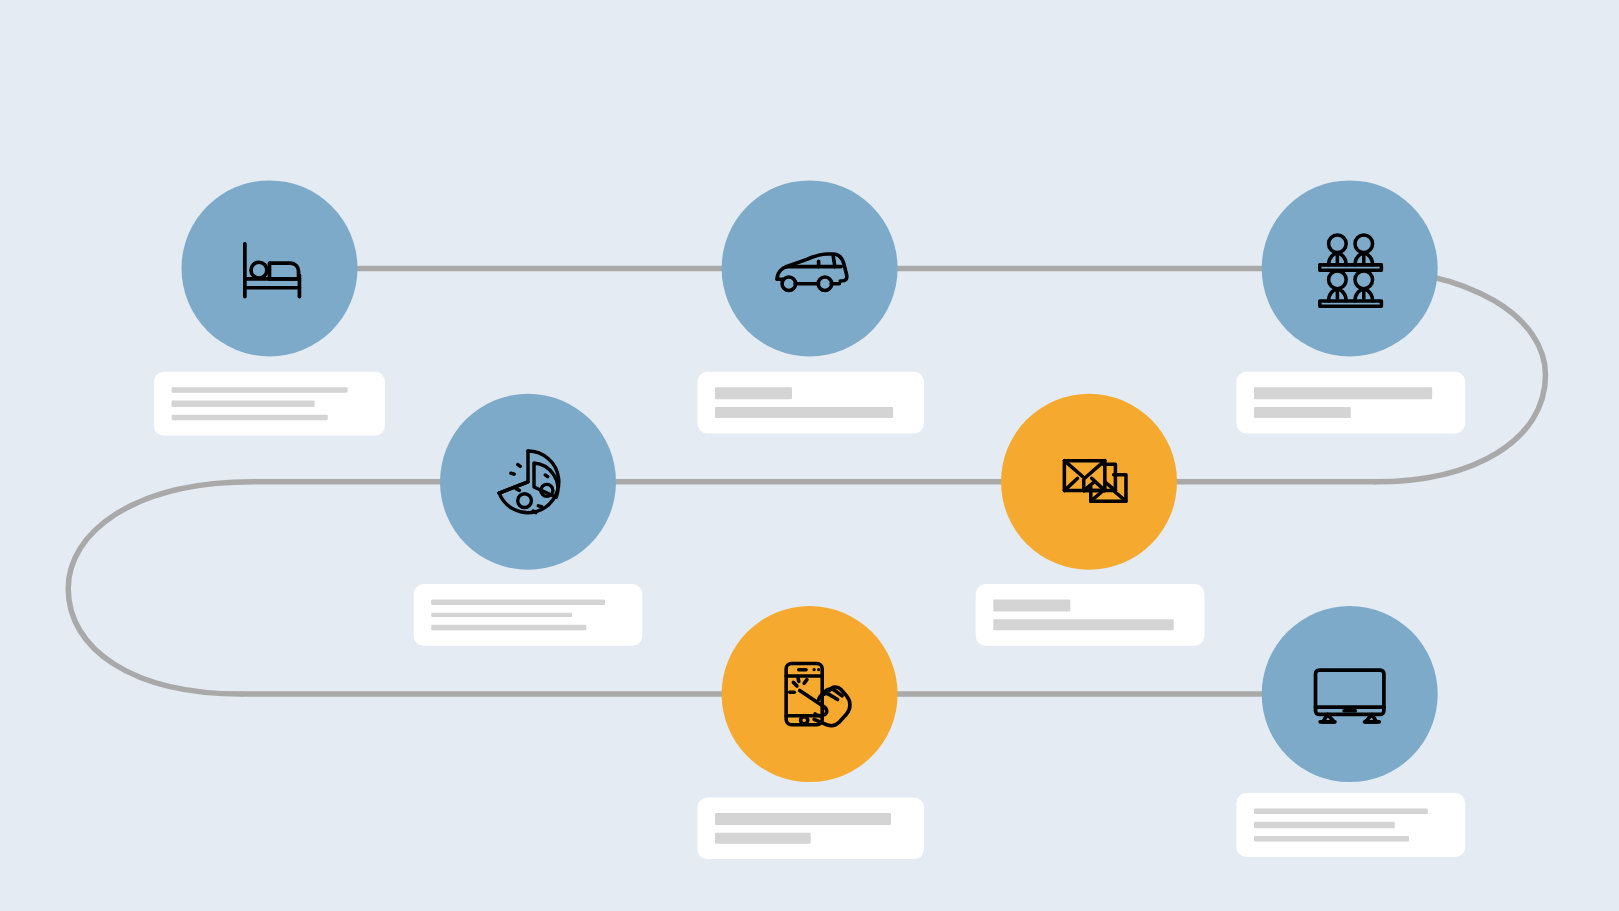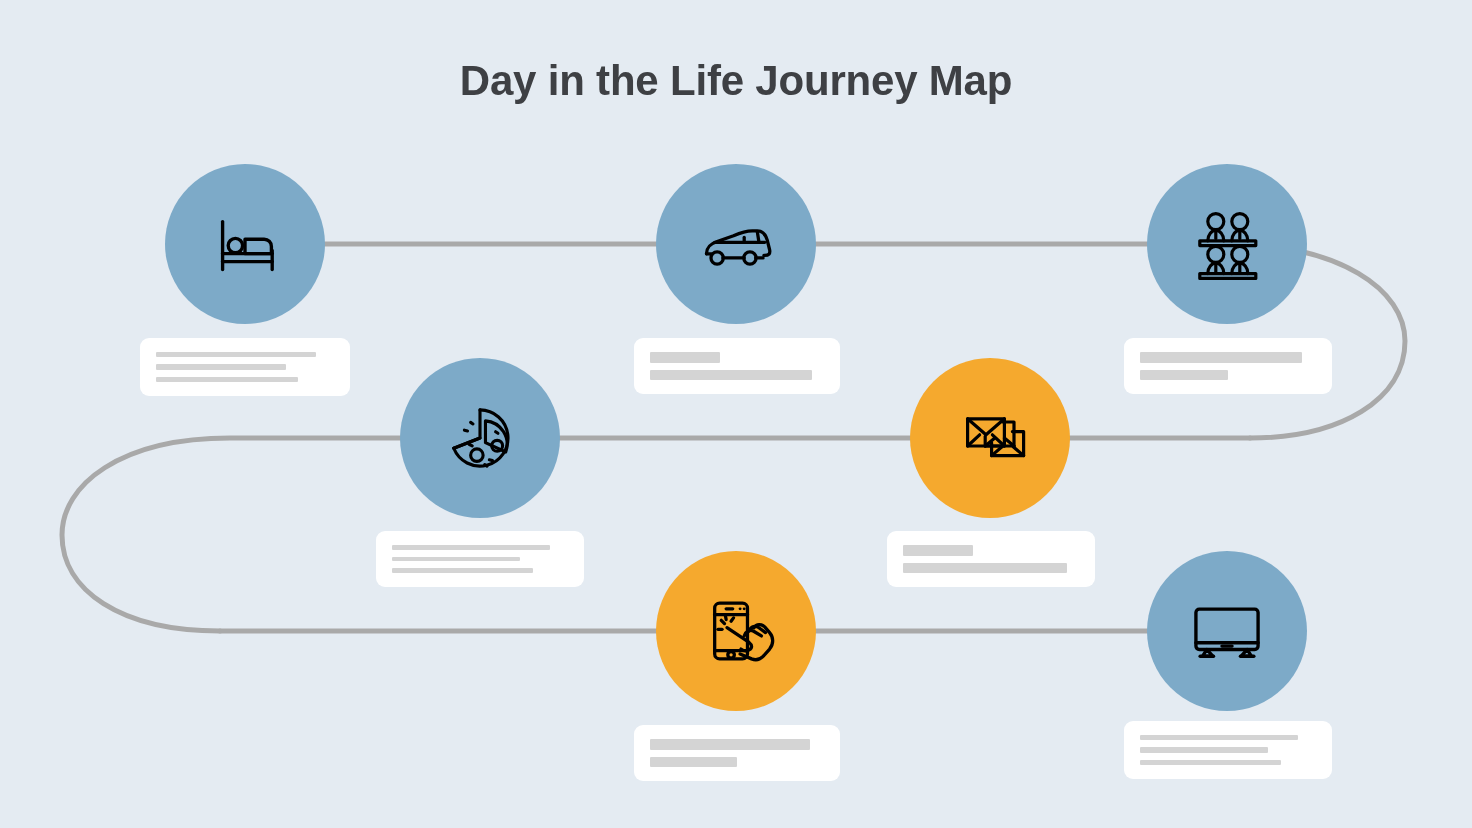"Day in the Life Journey" div.title { html: <div>Day in the Life Journey Map</div> -> none }
